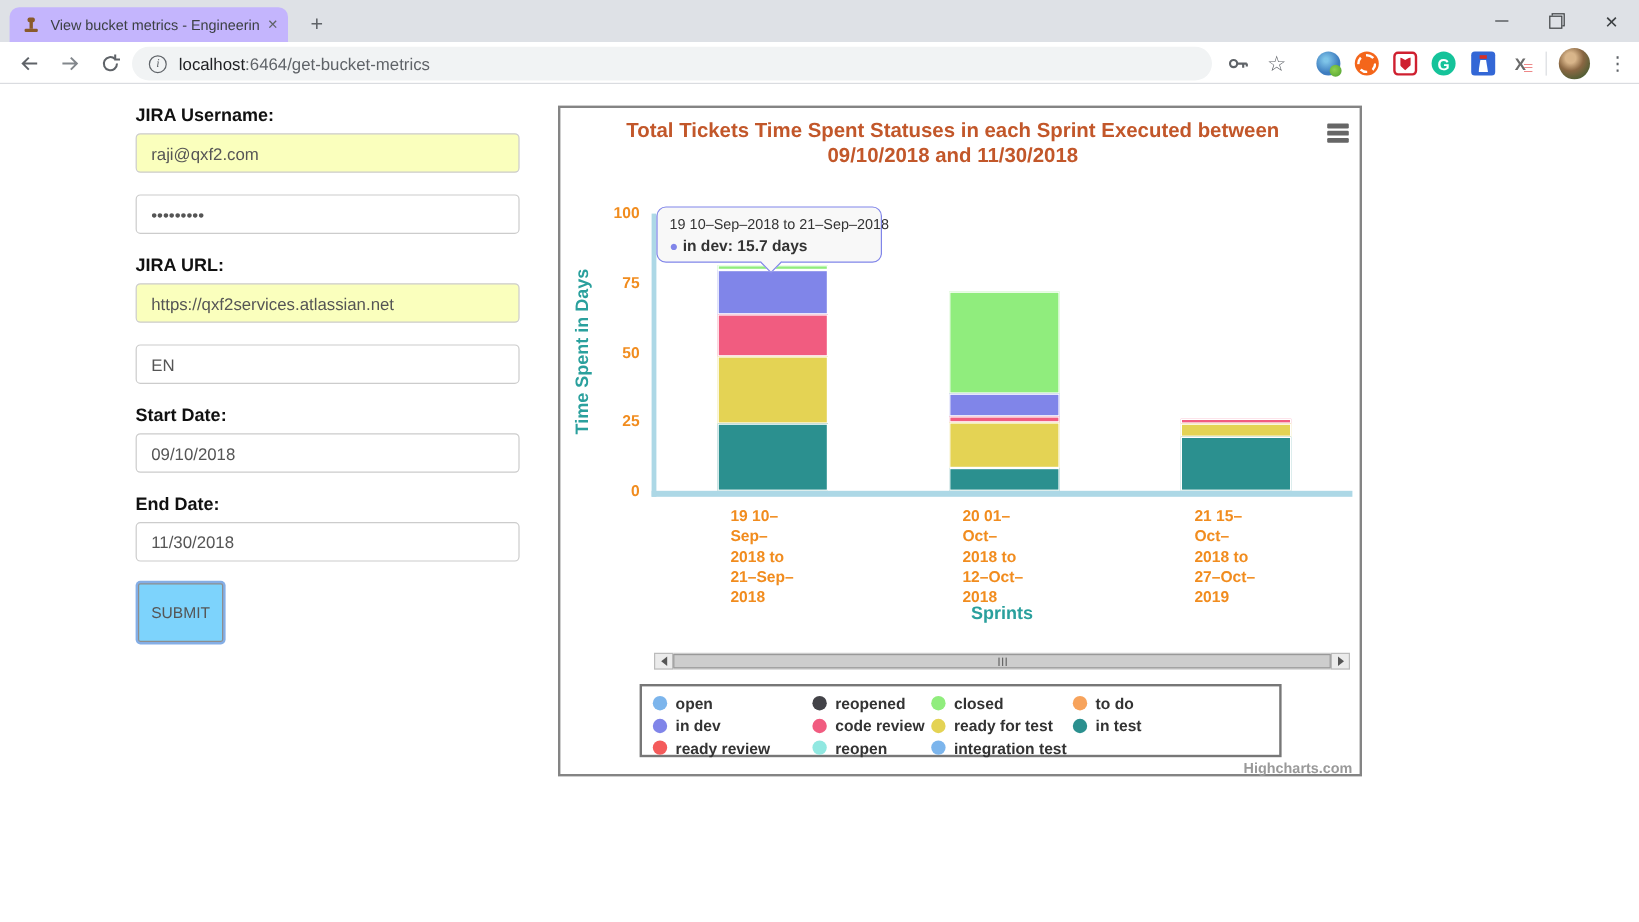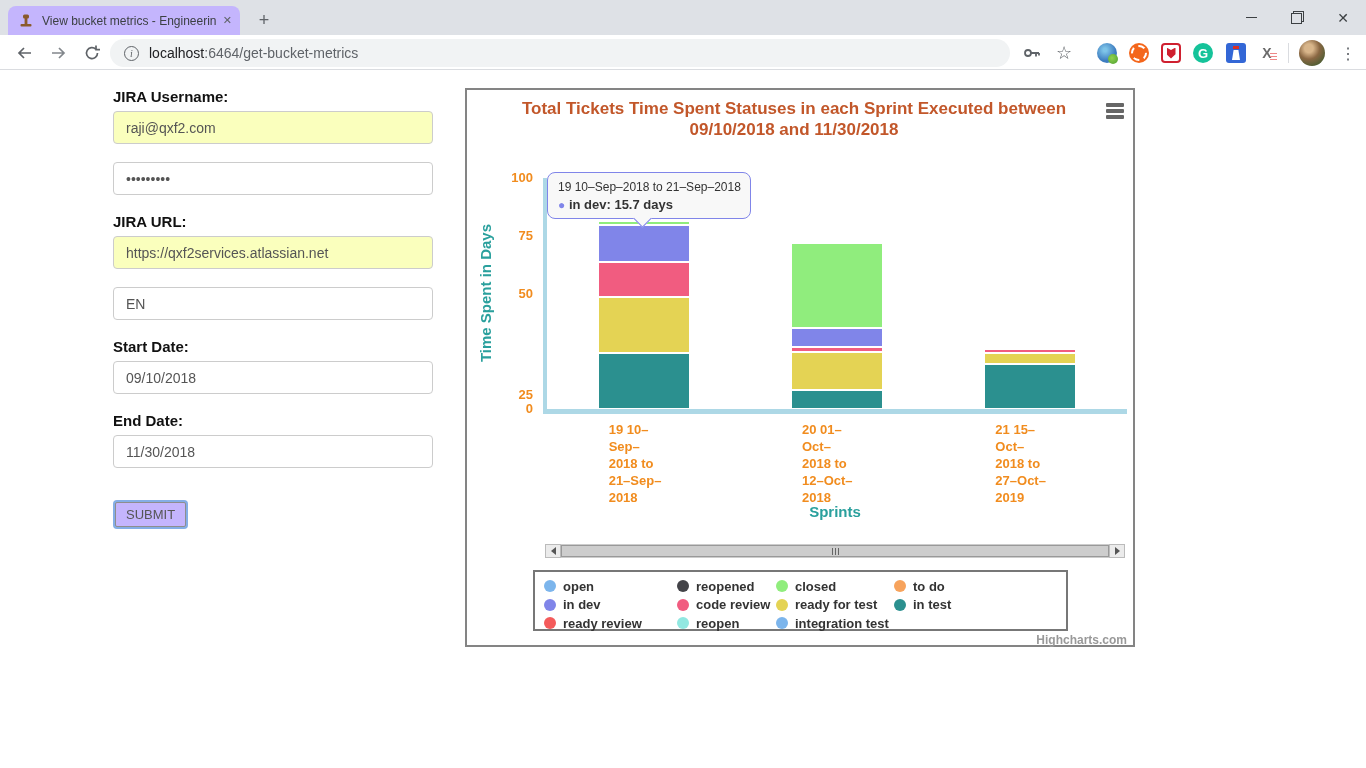"19 10–Sep–2018 to 21–Sep–2018" .tooltip { width: 204px -> 188px }
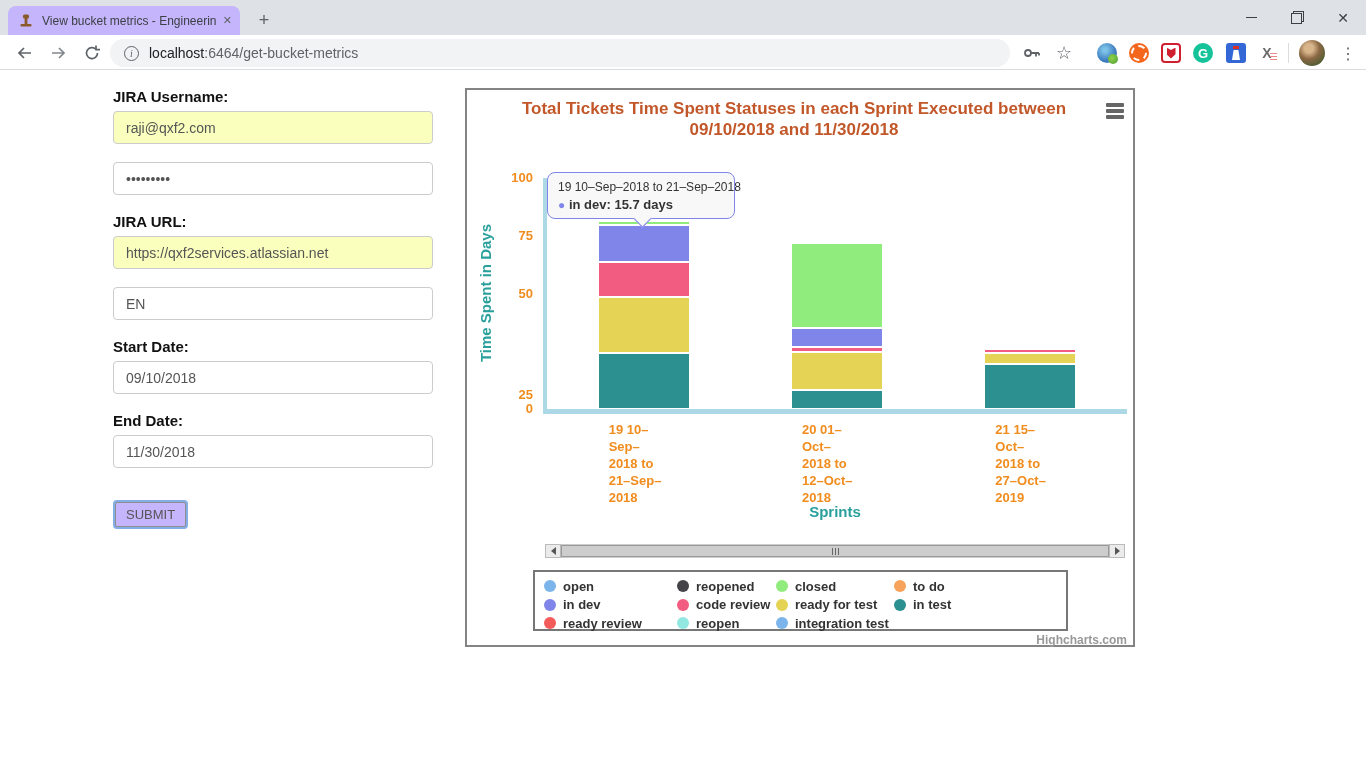"25" div.ytick { margin-top: 44px -> none }
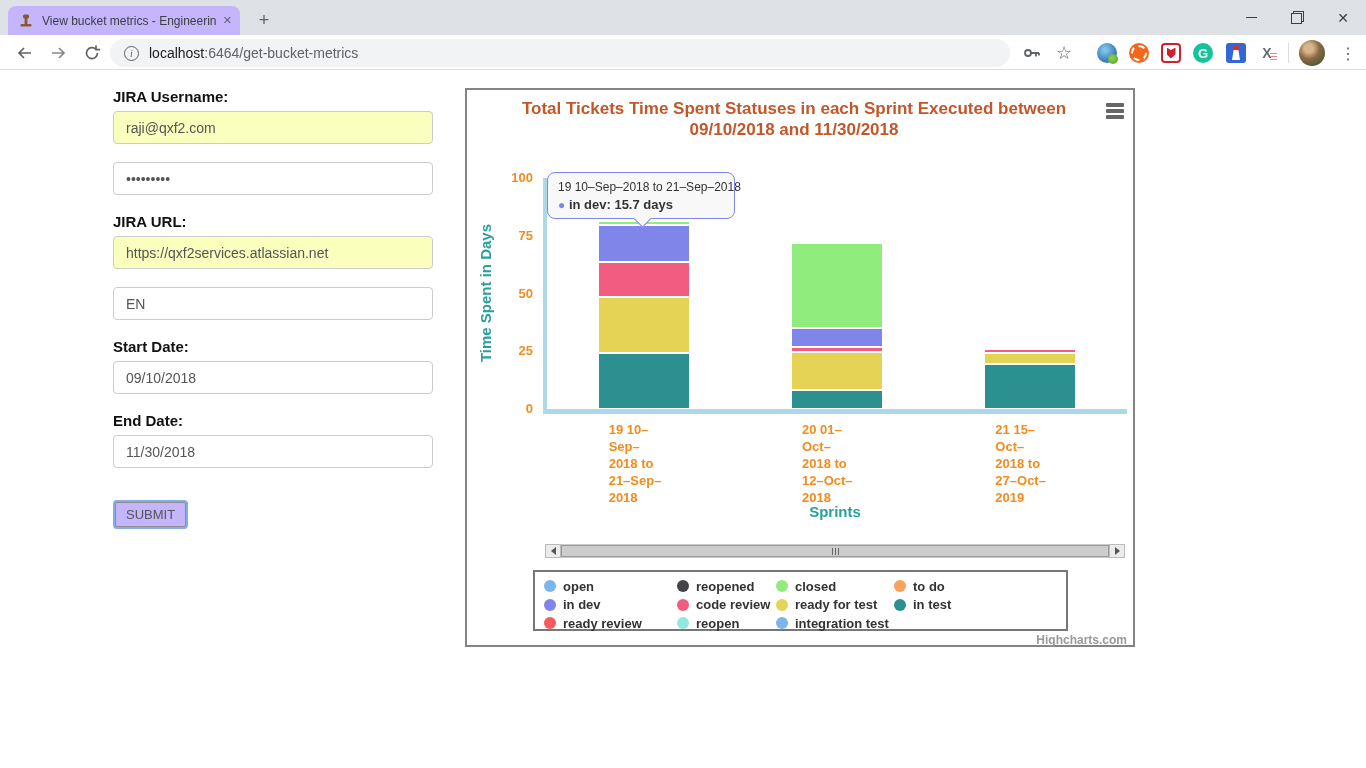"SUBMIT" .submit-btn { background: #c4b5fd -> #7dd3fc; margin-top: 16px -> 0px; padding: 4px 10px -> 16px 10px }
